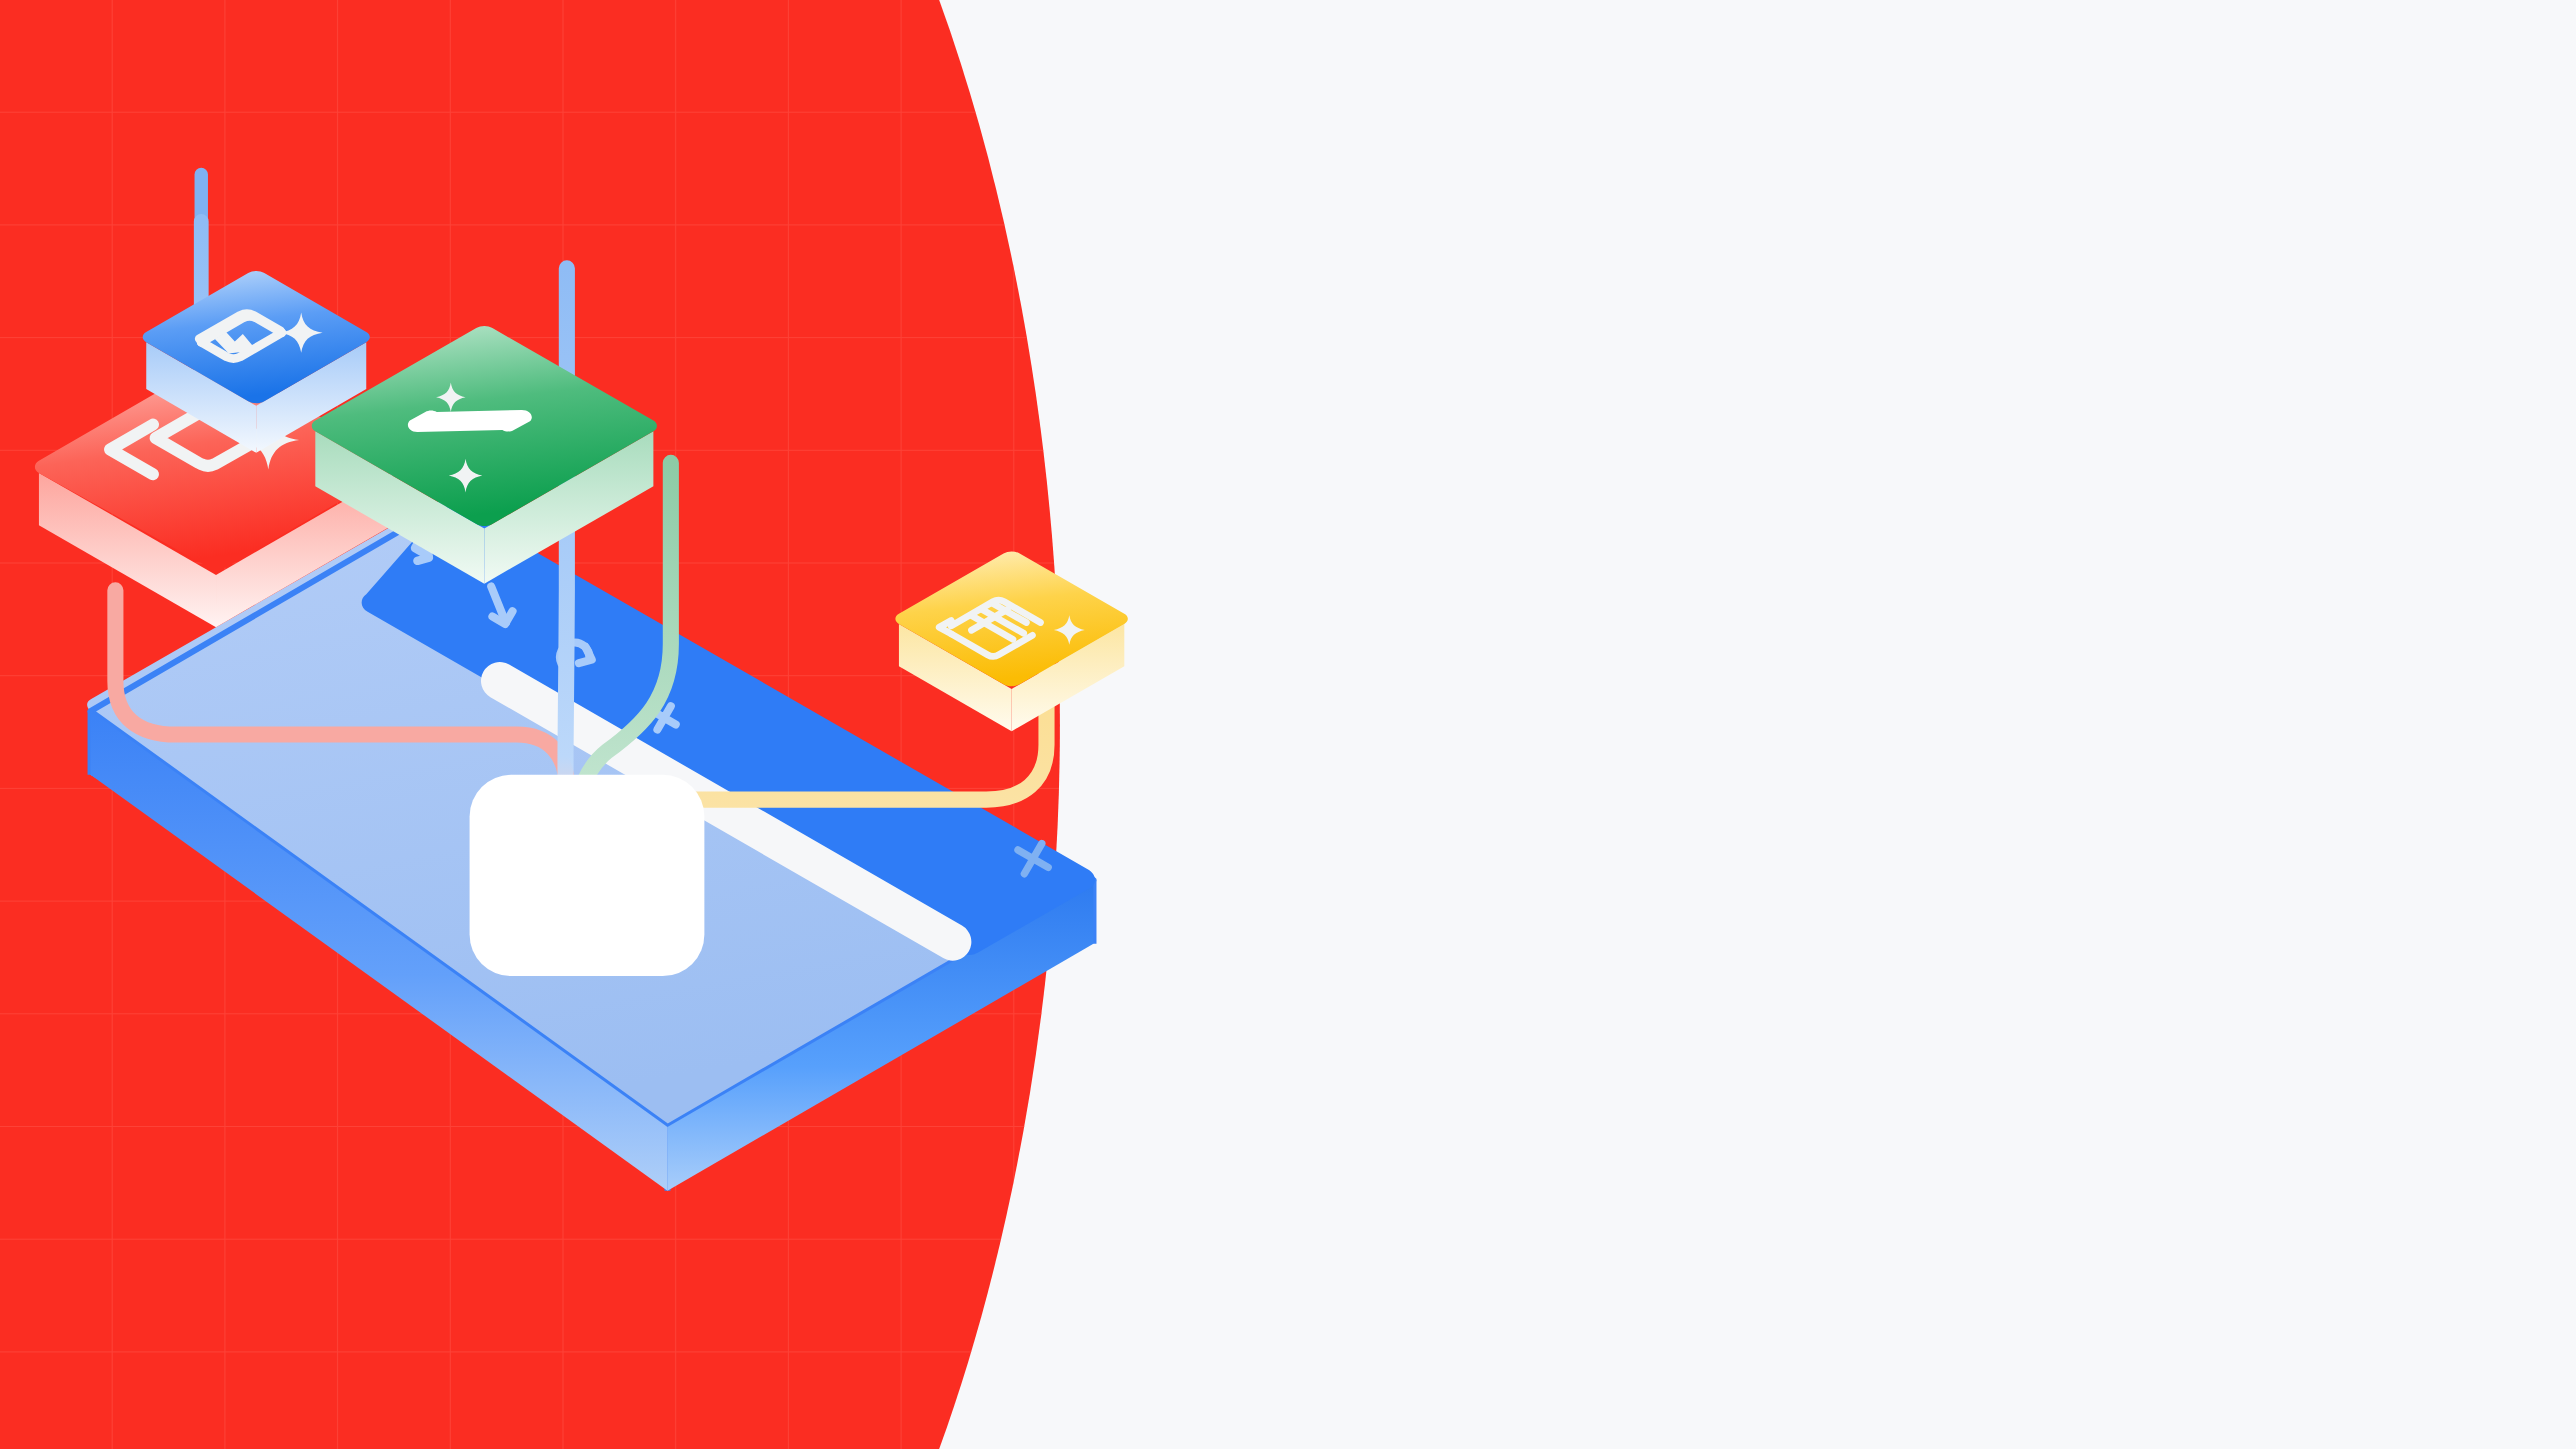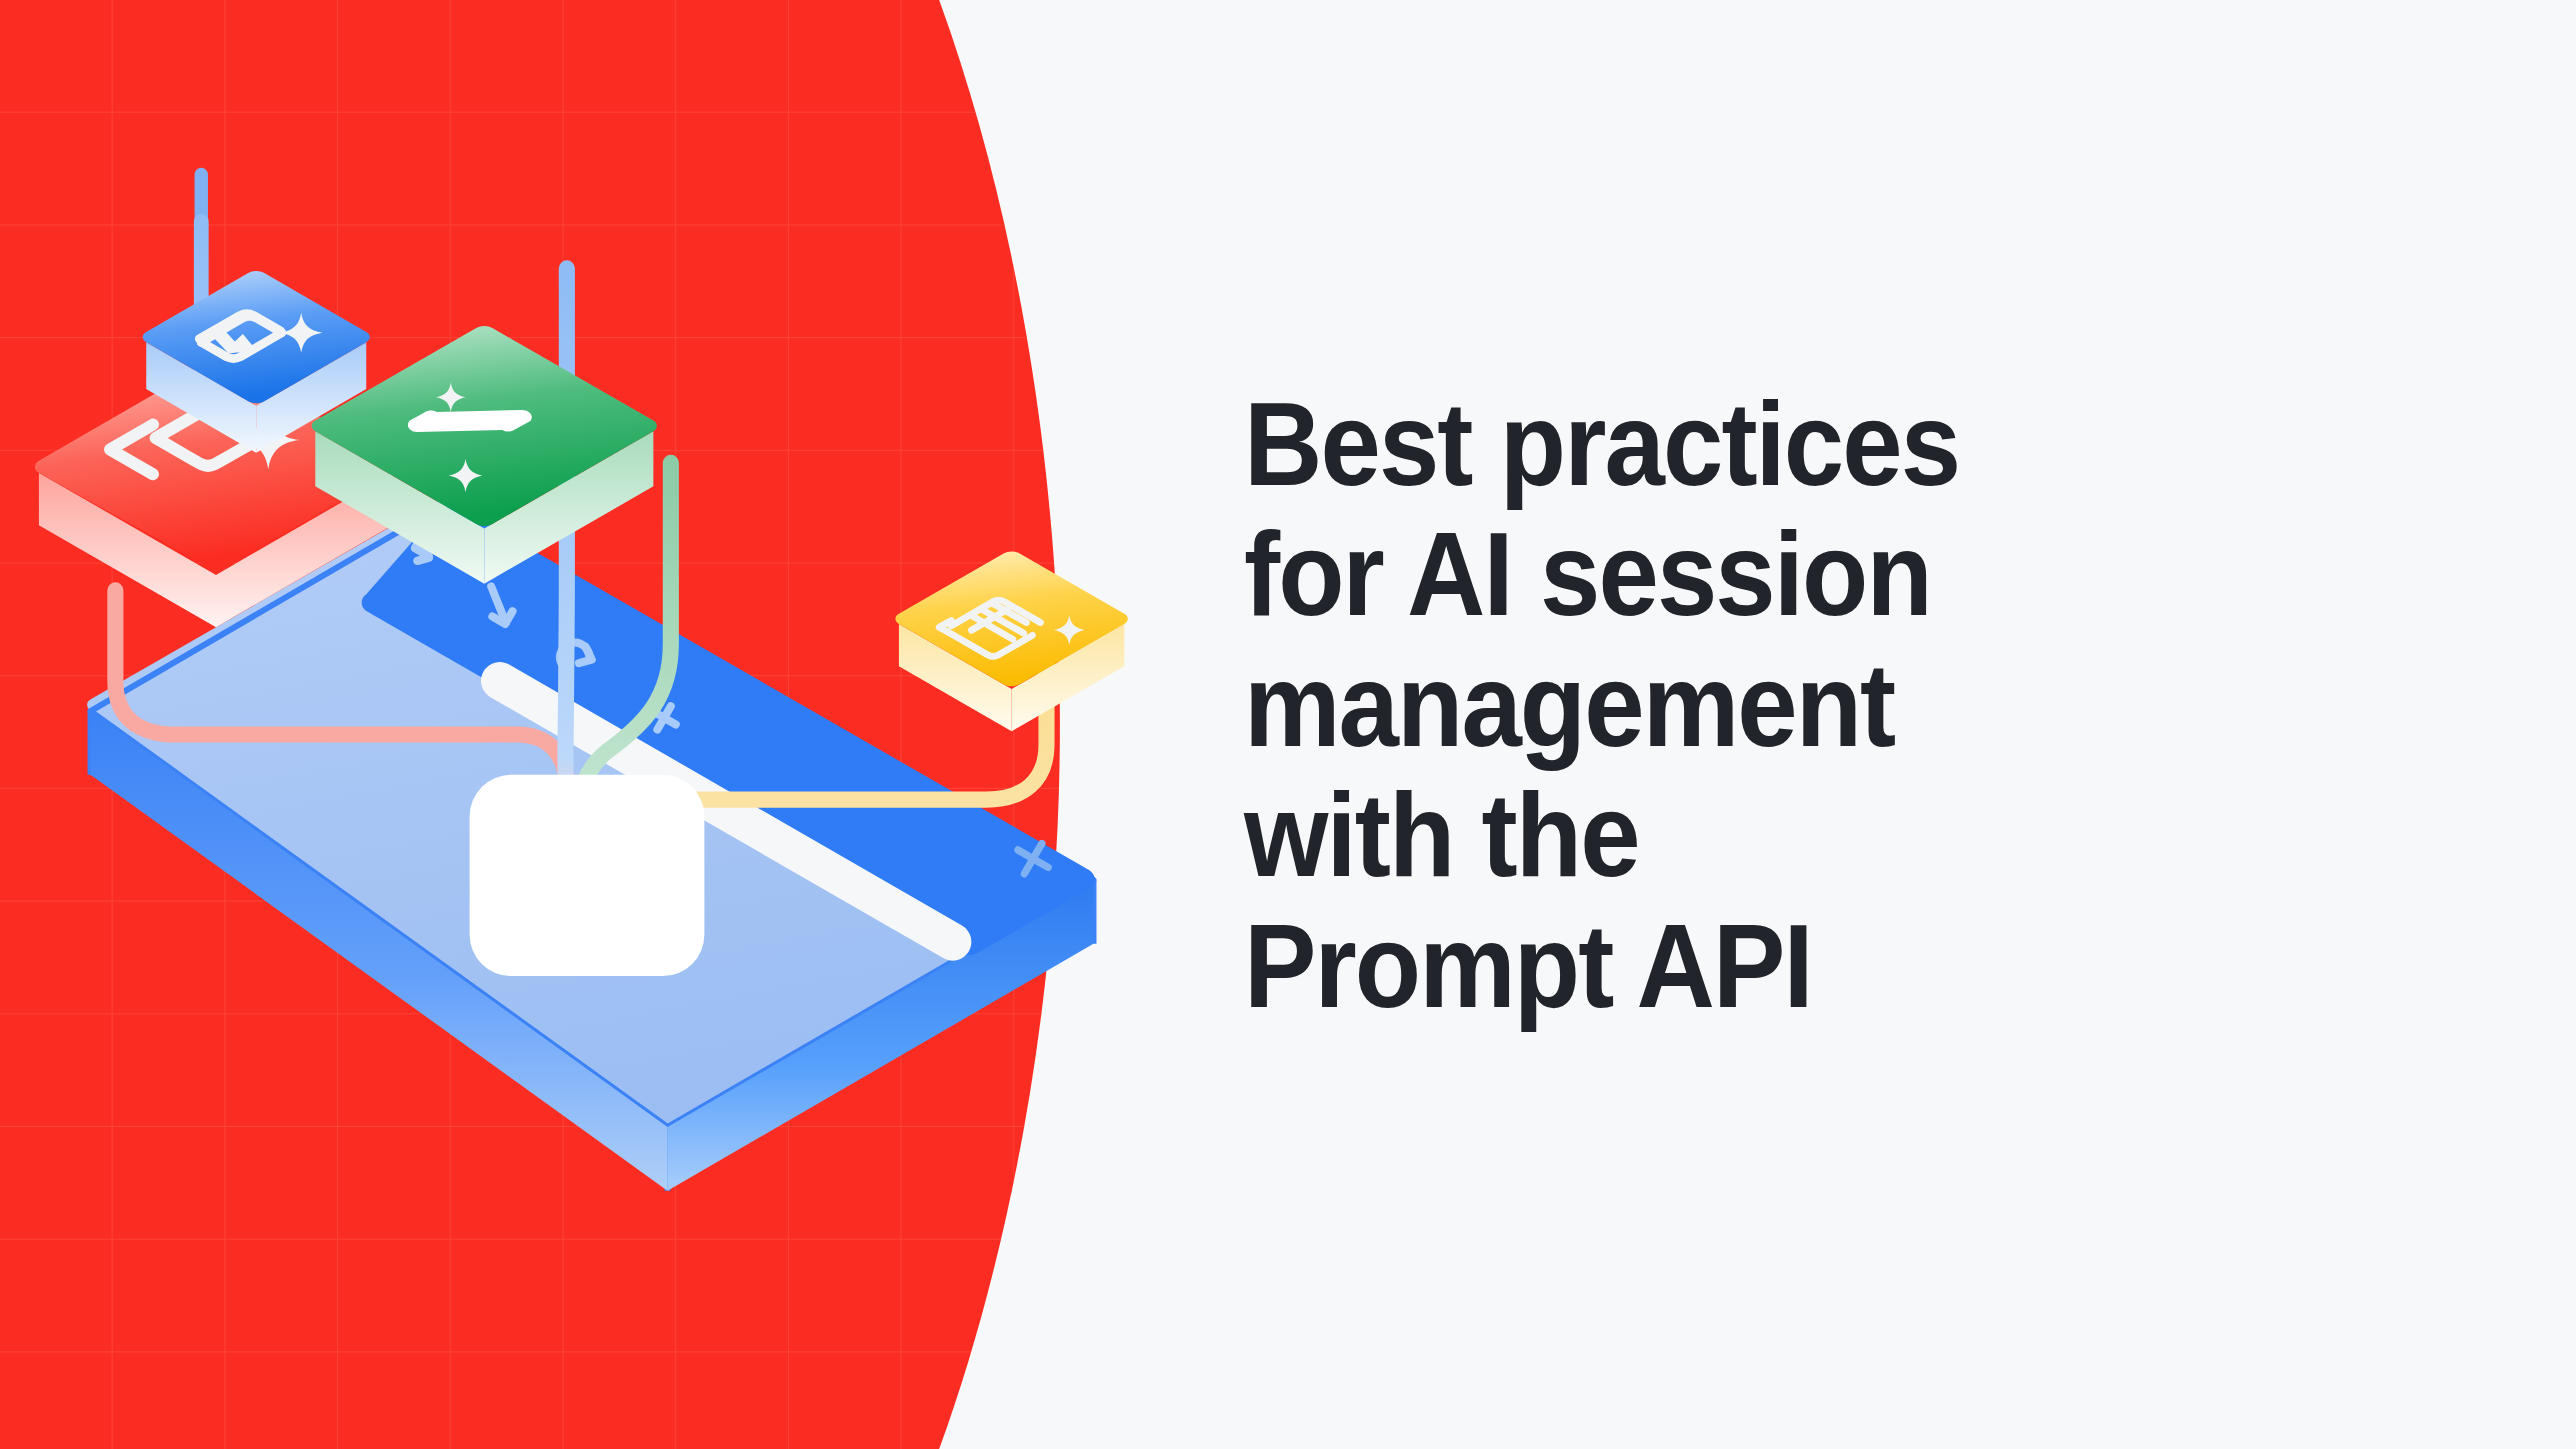"Best practices" div { html: <div> <h1>Best practices for AI session management with the Prompt API</h1> </div> -> none }
